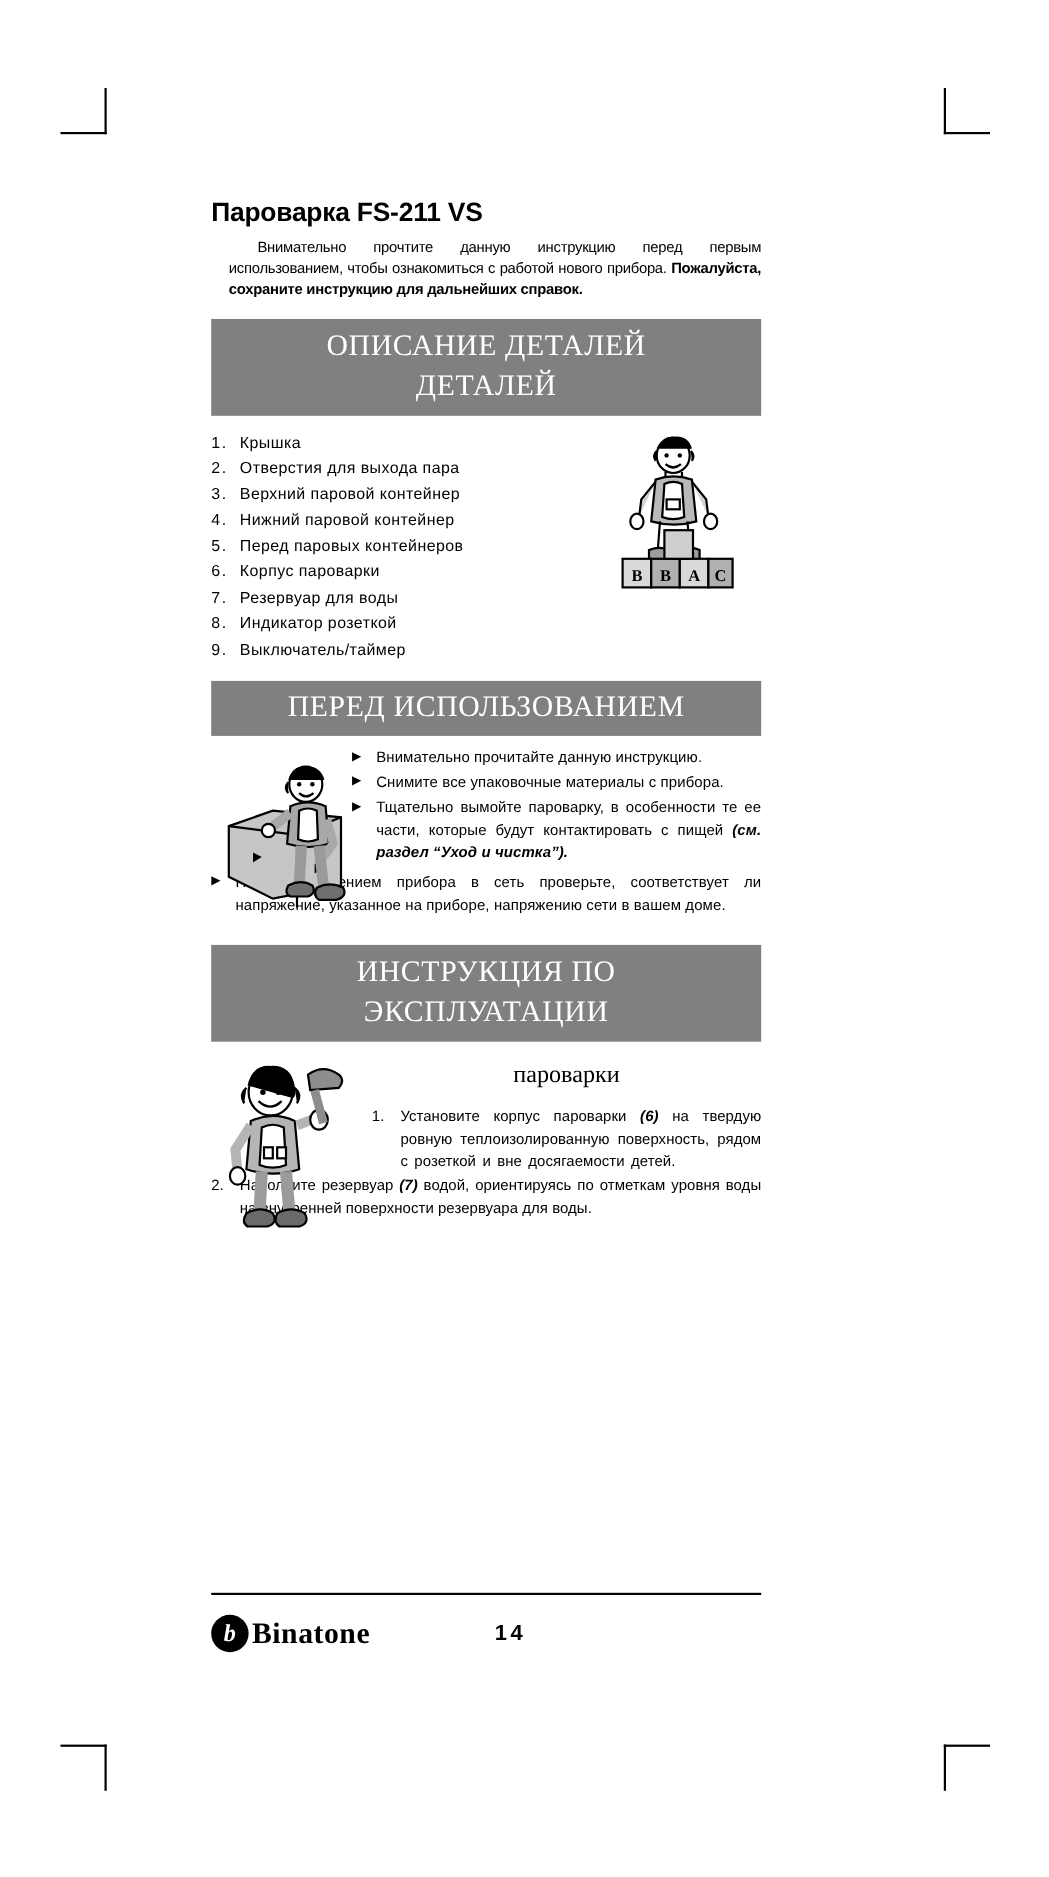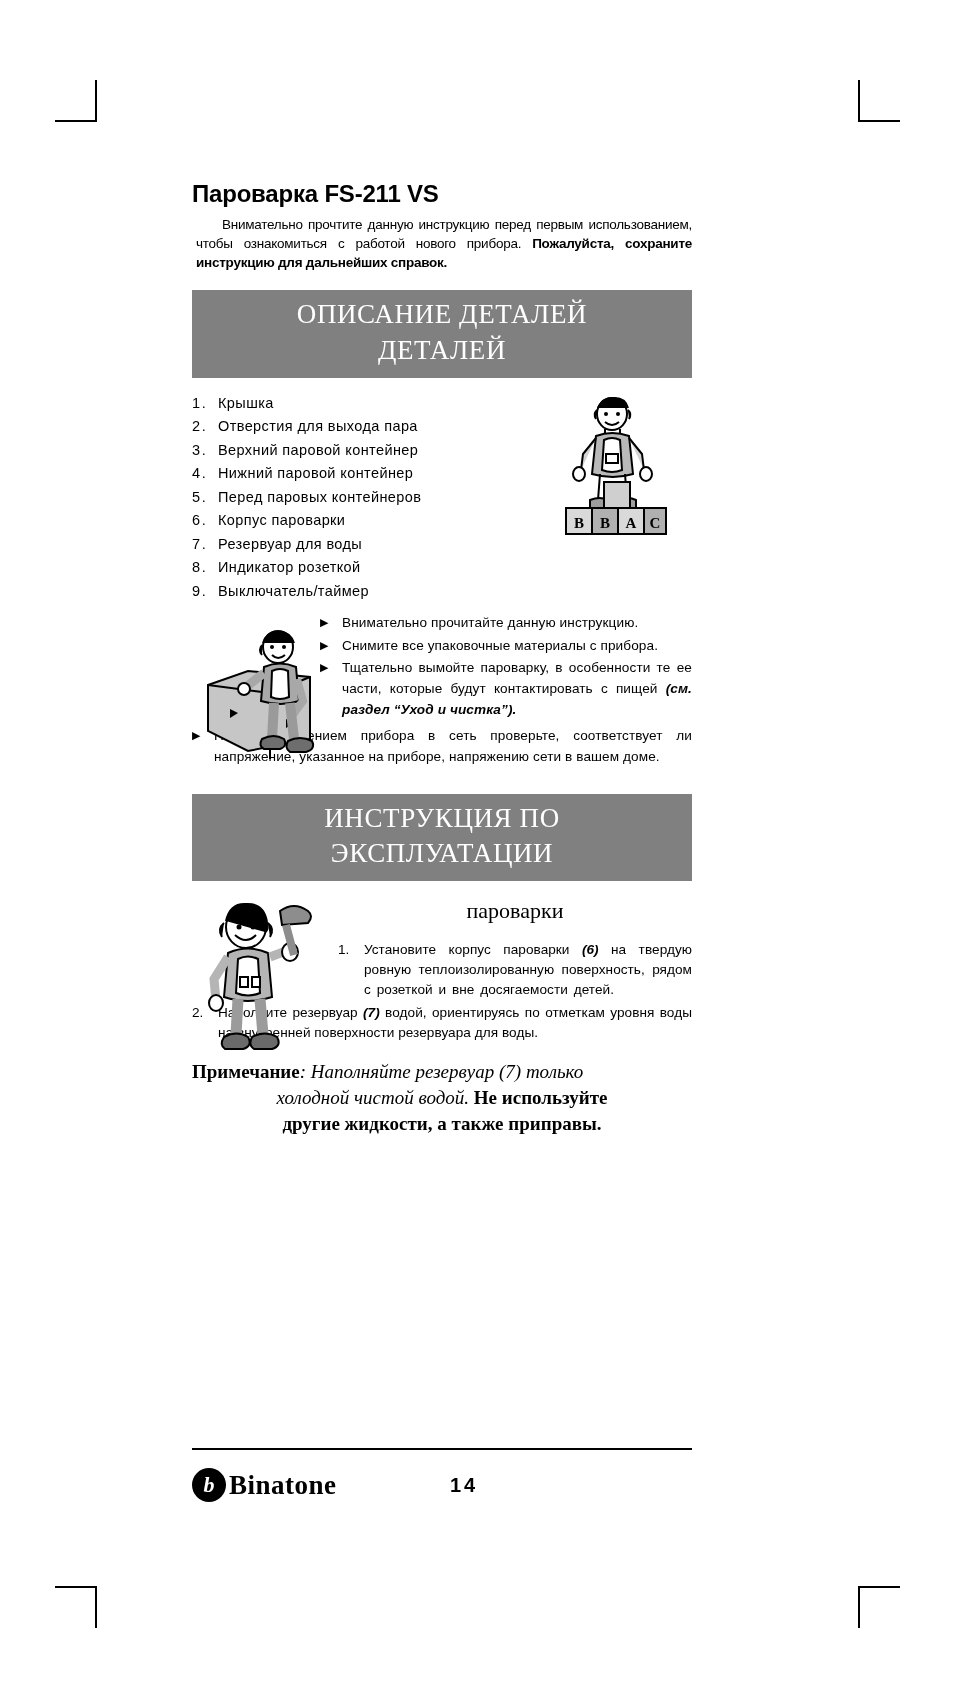"Внимательно прочтите данную инструкцию" .intro { margin: 0 0 18px 4px -> 0 0 18px 16px }
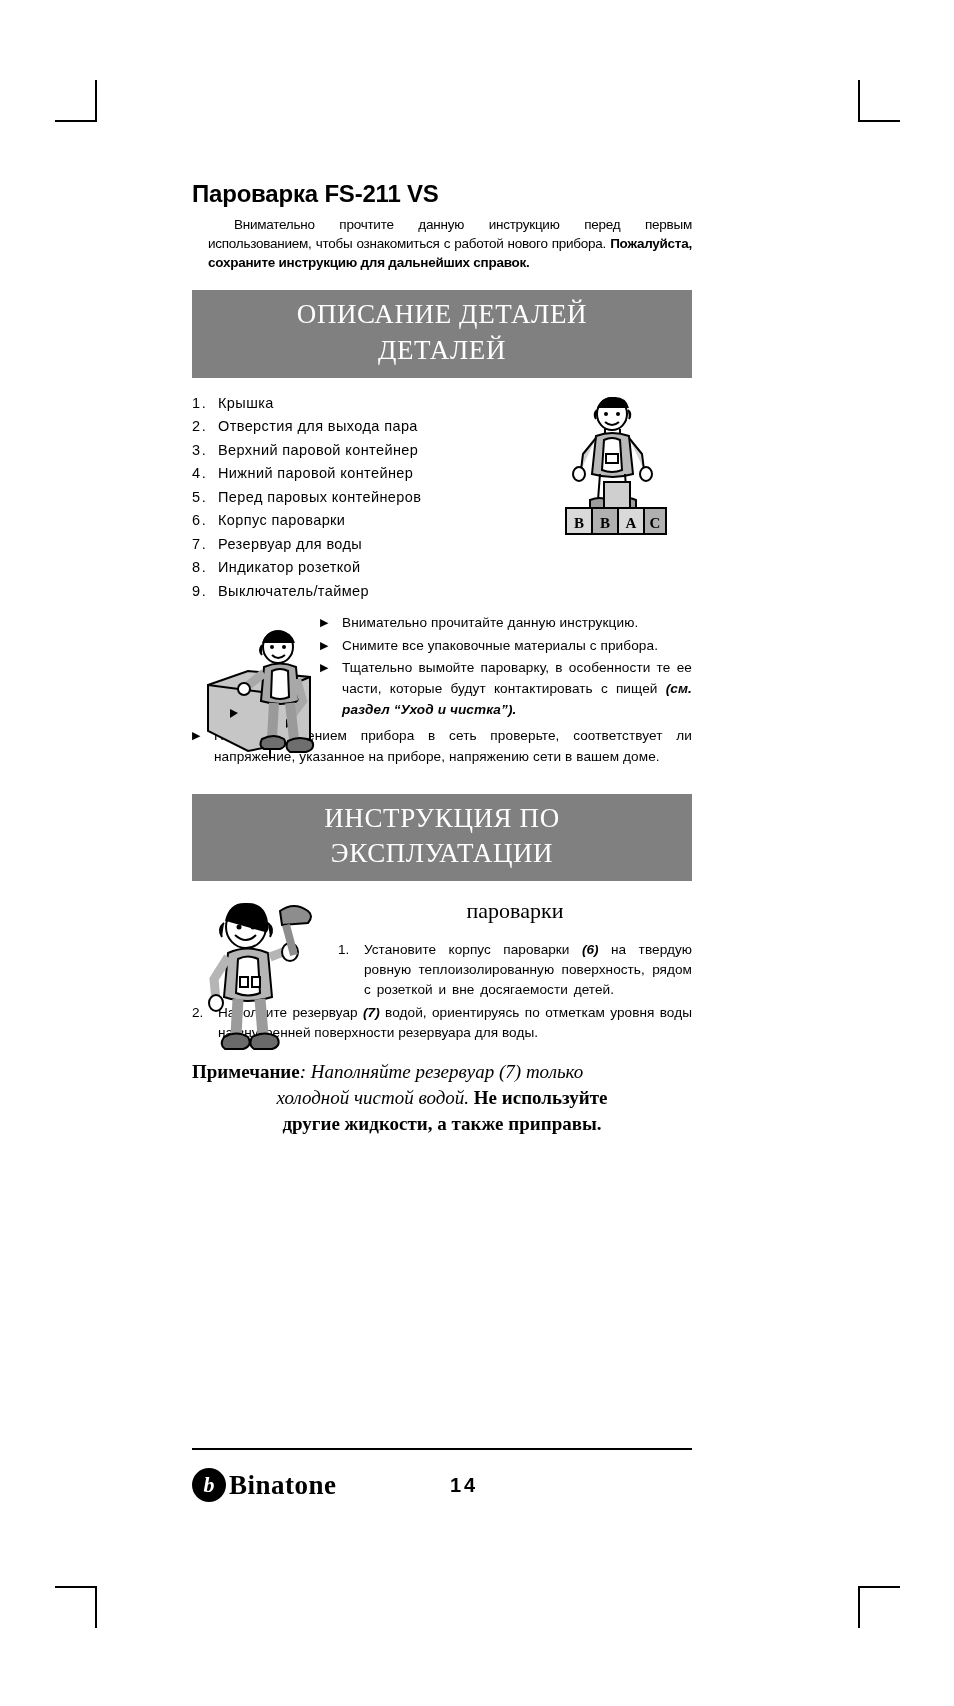"ПЕРЕД ИСПОЛЬЗОВАНИЕМ" div.band { html: none -> <div> <div>ПЕРЕД ИСПОЛЬЗОВАНИЕМ</div> </div> }
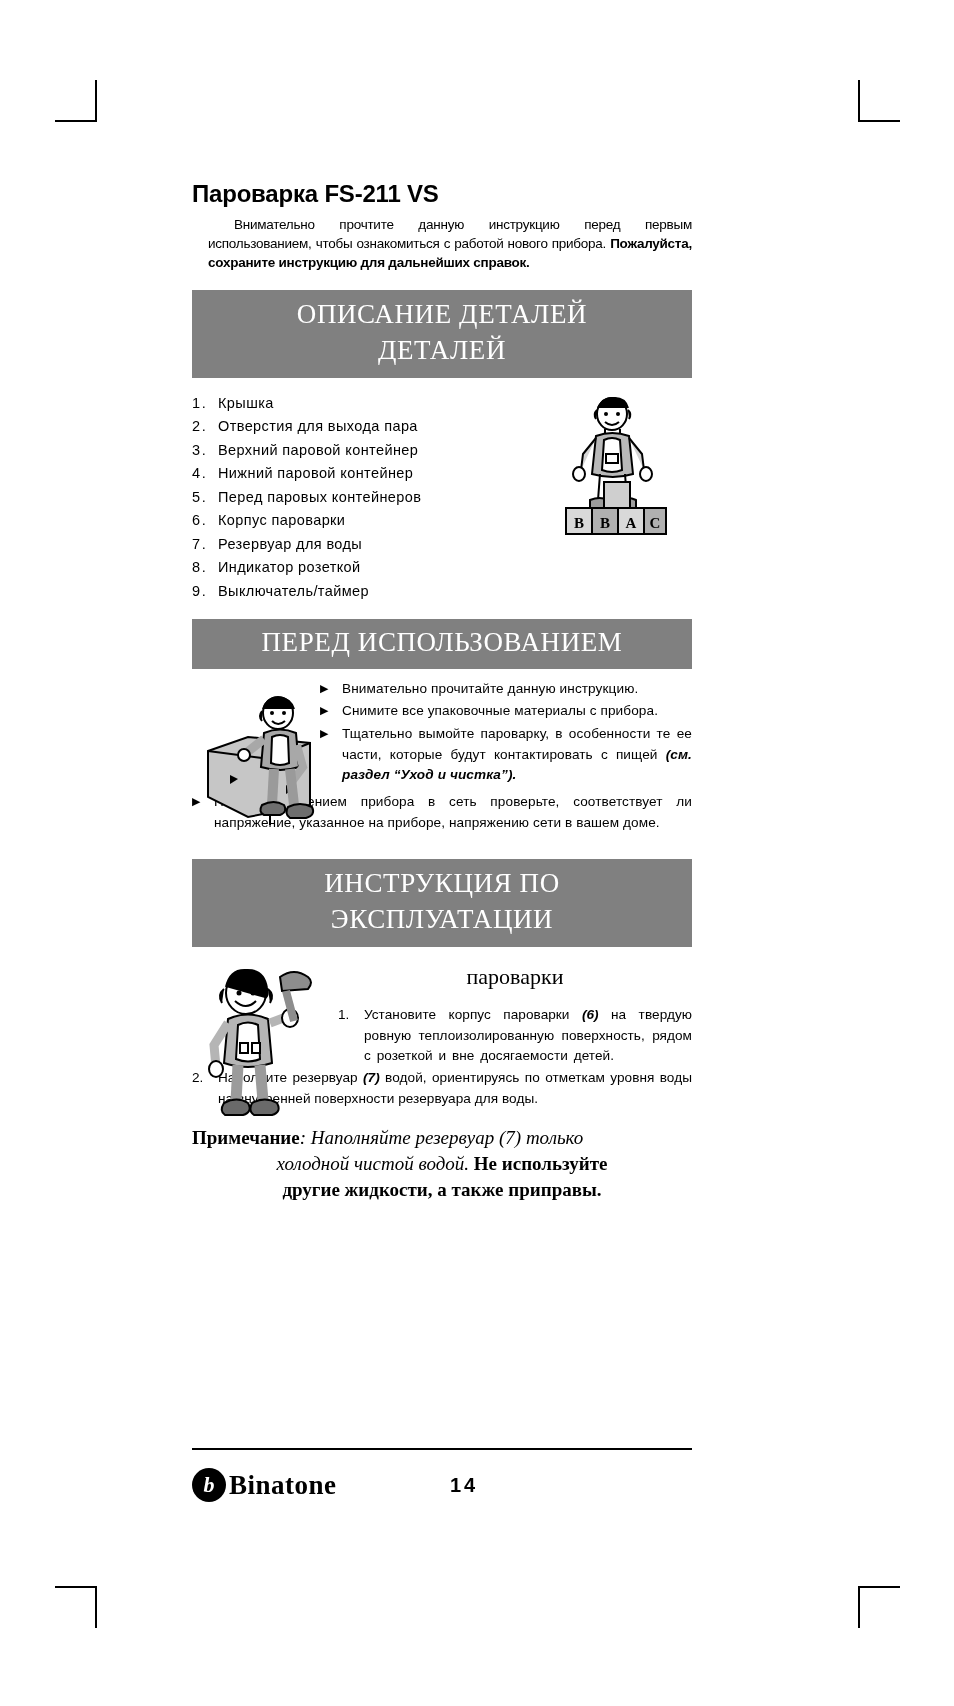"Примечание: Наполняйте резервуар (7)" div.note { html: <div> <div><b>Примечание</b><i>: Наполняйте резервуар (7) только</i></div> <div><i>холодной чистой водой. </i><b>Не используйте</b></div> <div><b>другие жидкости, а также приправы.</b></div> </div> -> none }
